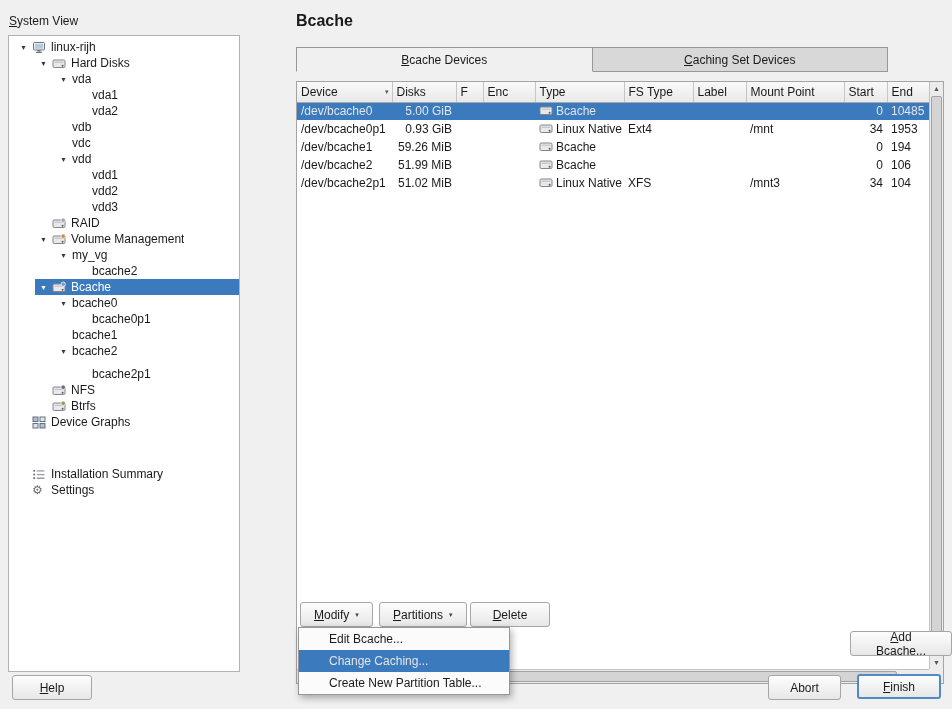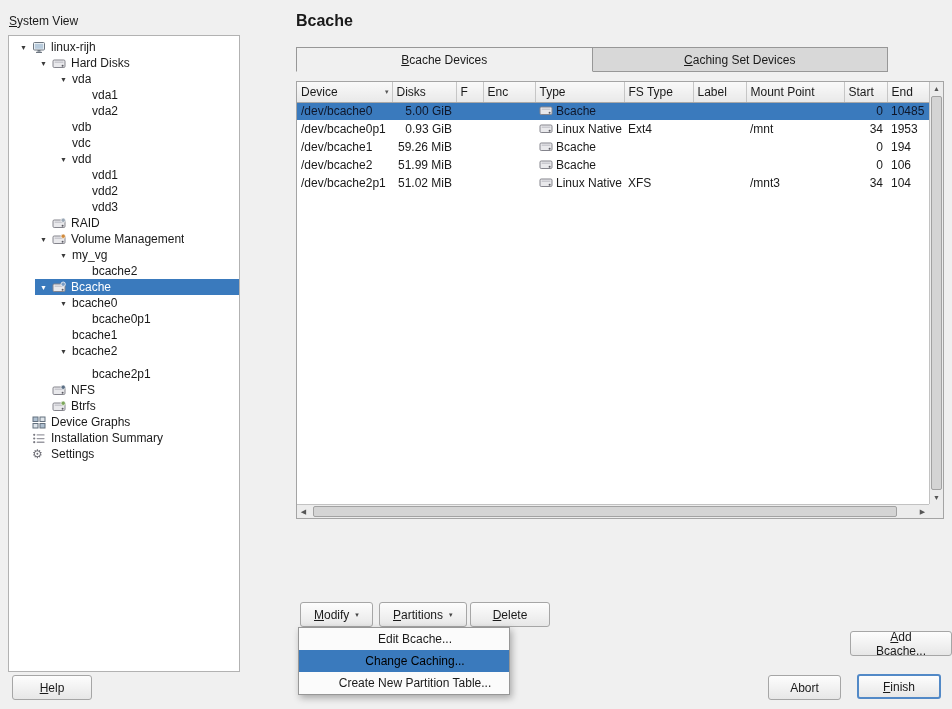"Device" #table-frame { height: 438px -> 603px }
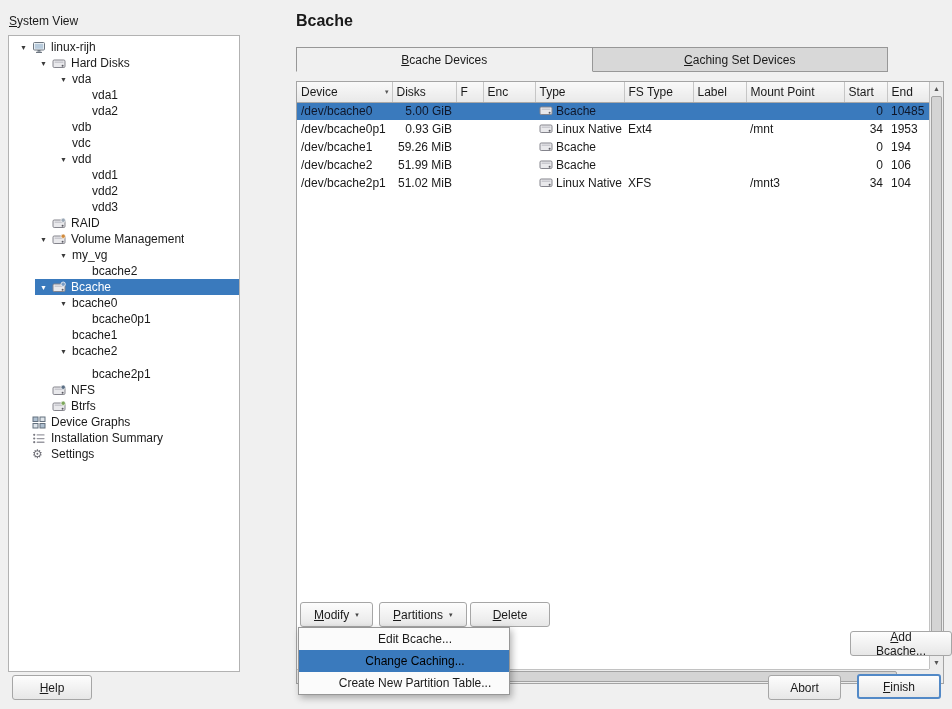"/dev/bcache0" tr.selected td { color: #0f172a -> #e5e5e5 }
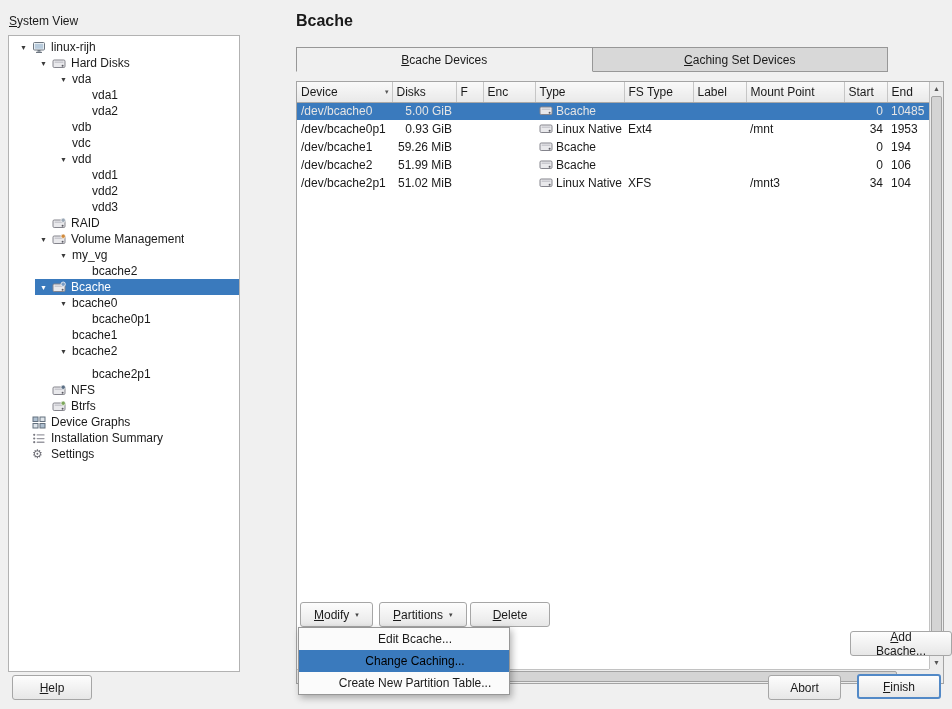"Installation Summary" div.tree-row { margin-top: none -> 36px }
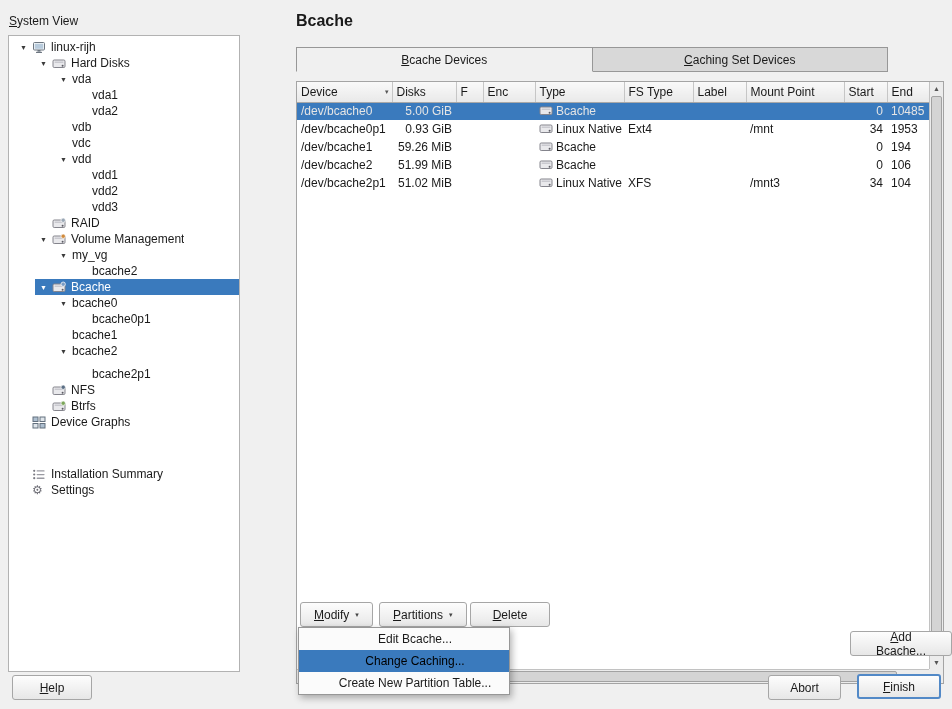"Edit Bcache..." .menu-item { justify-content: center -> none }
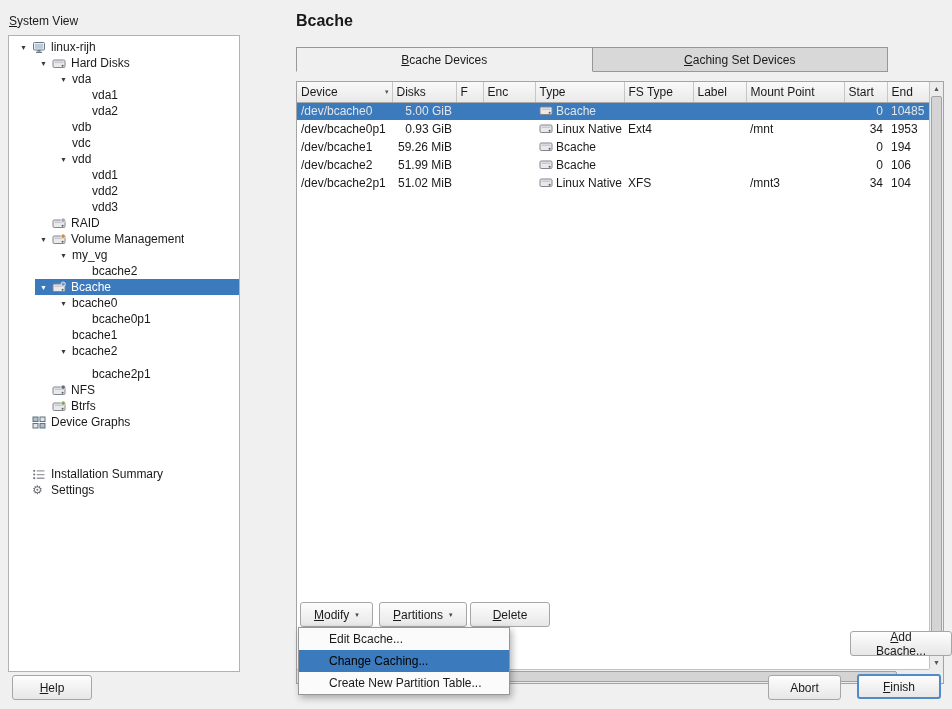"Change Caching..." .menu-item.highlighted { color: #000000 -> #e5e5e5 }
